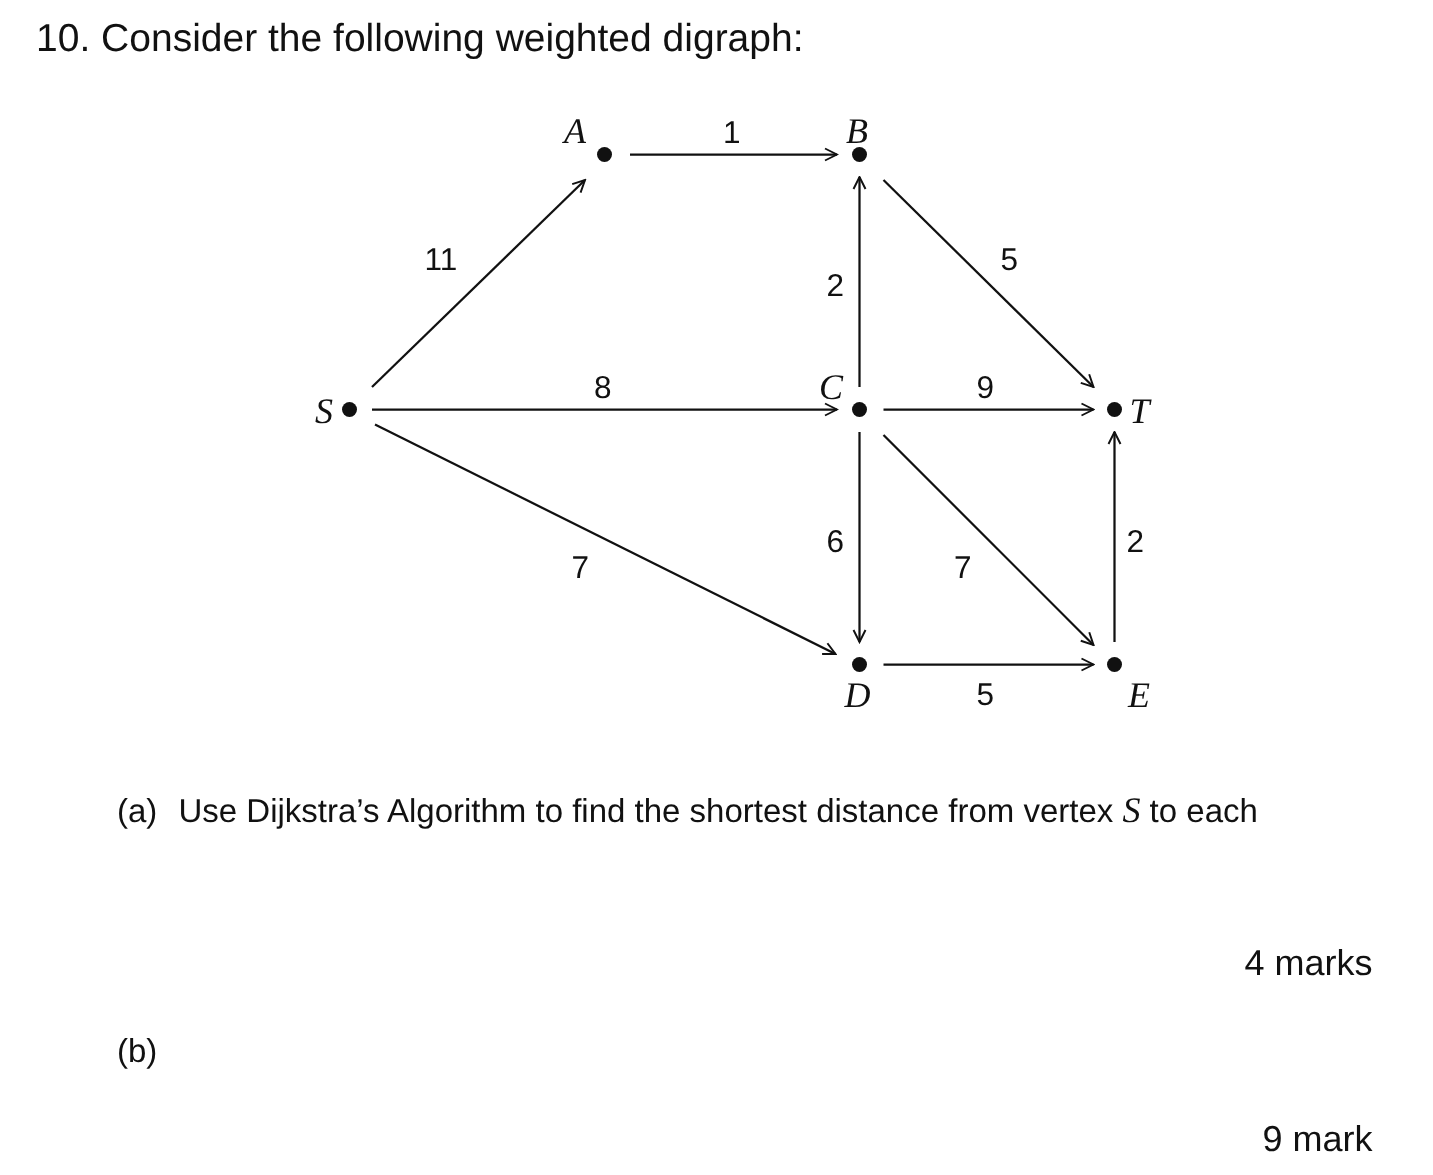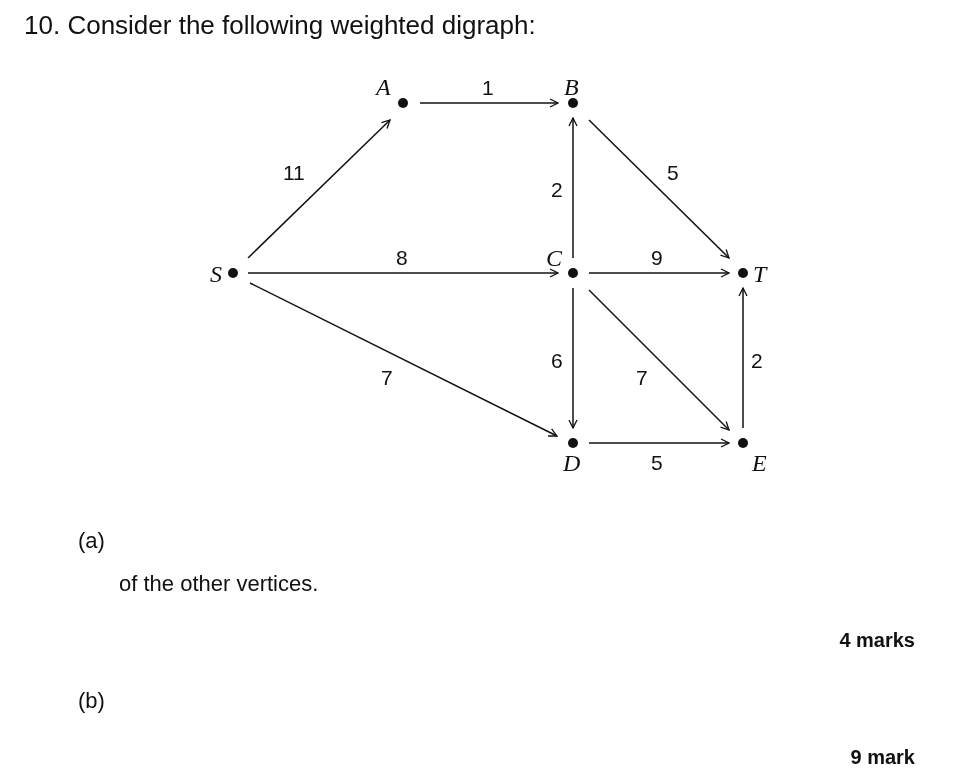"Use Dijkstra’s Algorithm to find" span.txt { html: none -> <span> <span>Use Dijkstra’s Algorithm to find the shortest distance from vertex </span><span>S</span><span> to each</span> </span> }
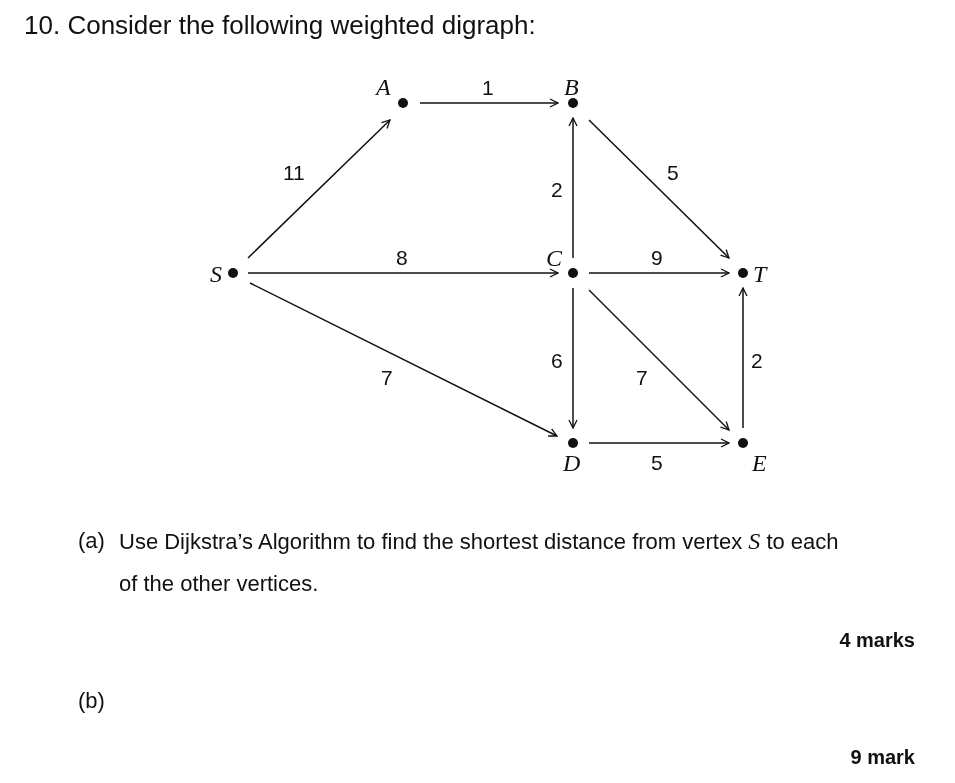"of the other vertices." span.txt { html: <span>of the other vertices.</span> -> none }
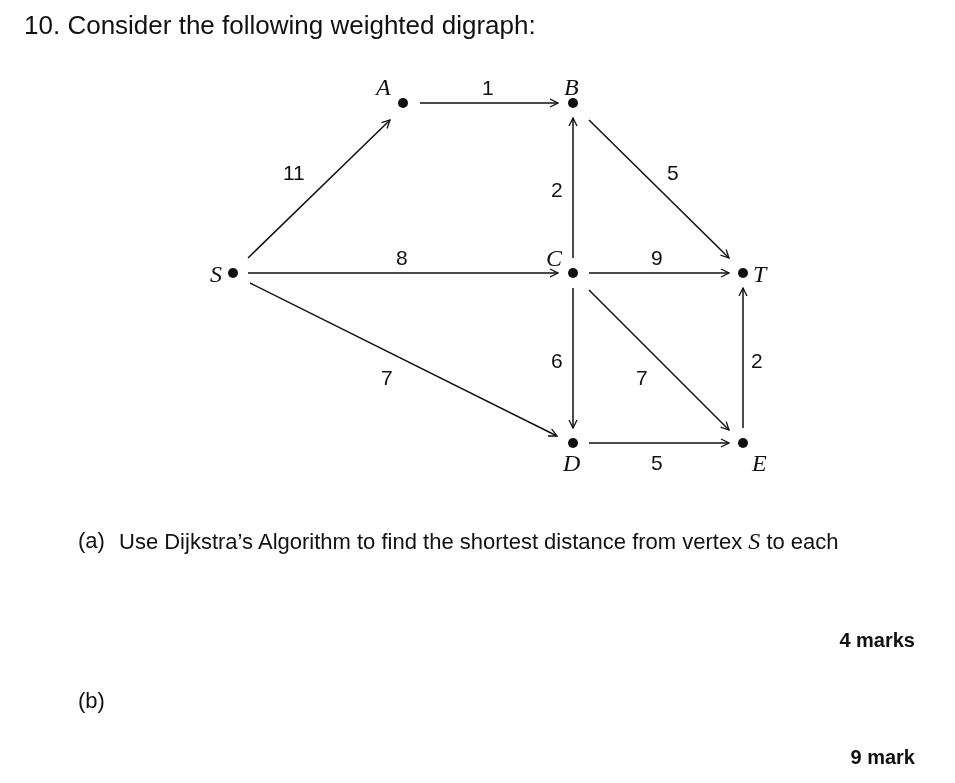"4 marks" .marks { font-size: 20px -> 24px; font-weight: bold -> normal }
